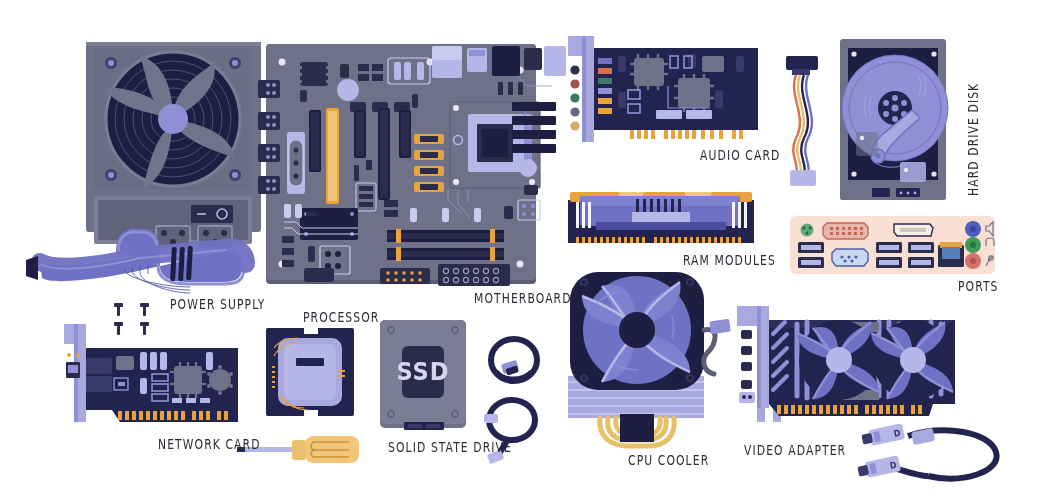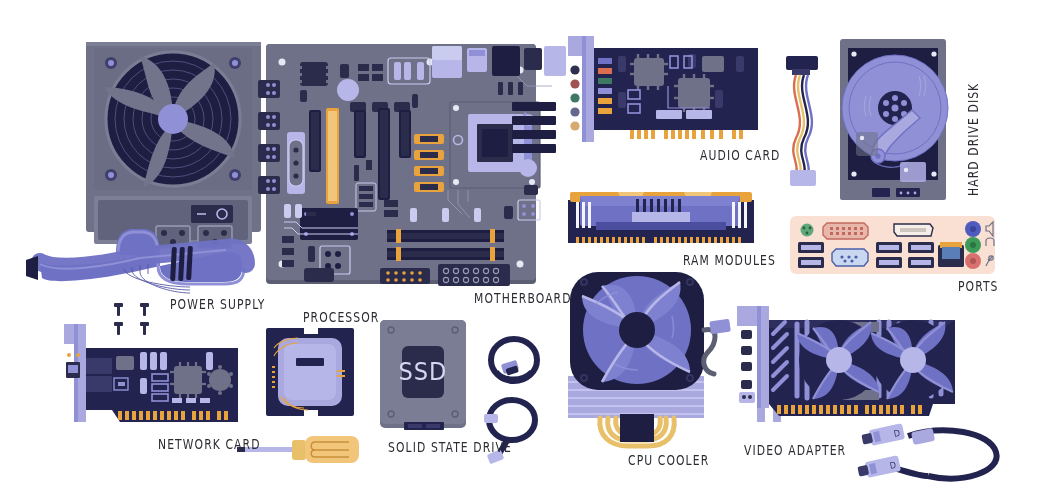"SSD" .part { font-weight: none -> bold }
